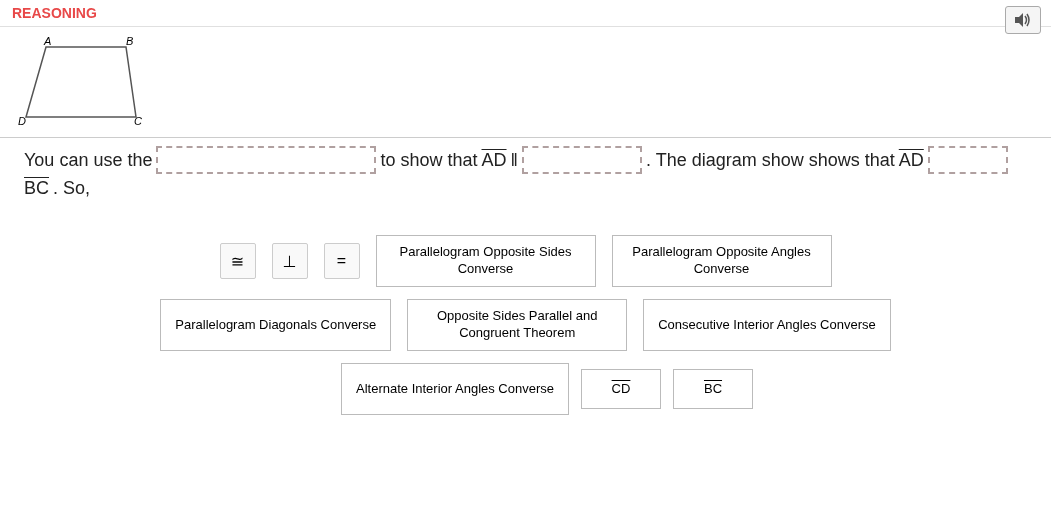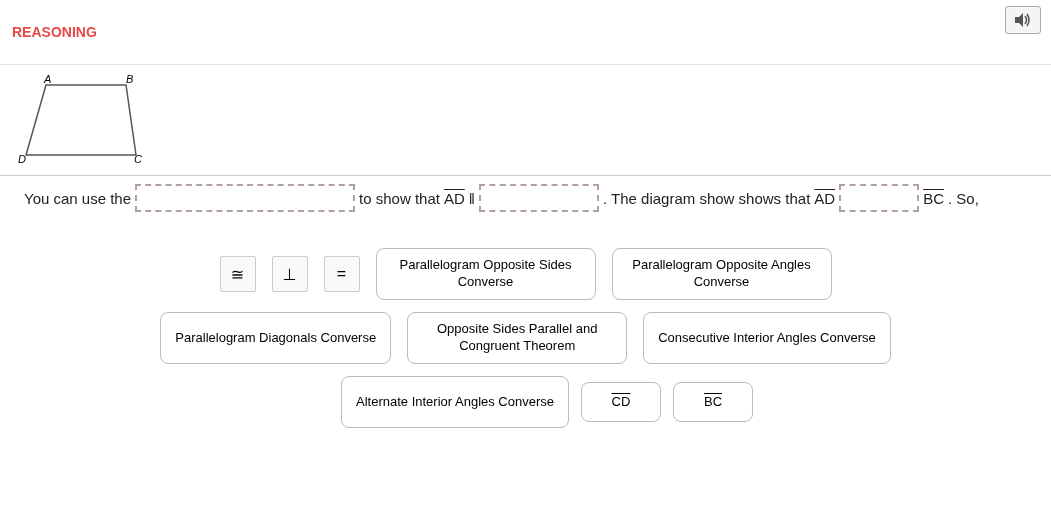"REASONING" .top-bar { padding: 24px 12px -> 5px 12px }
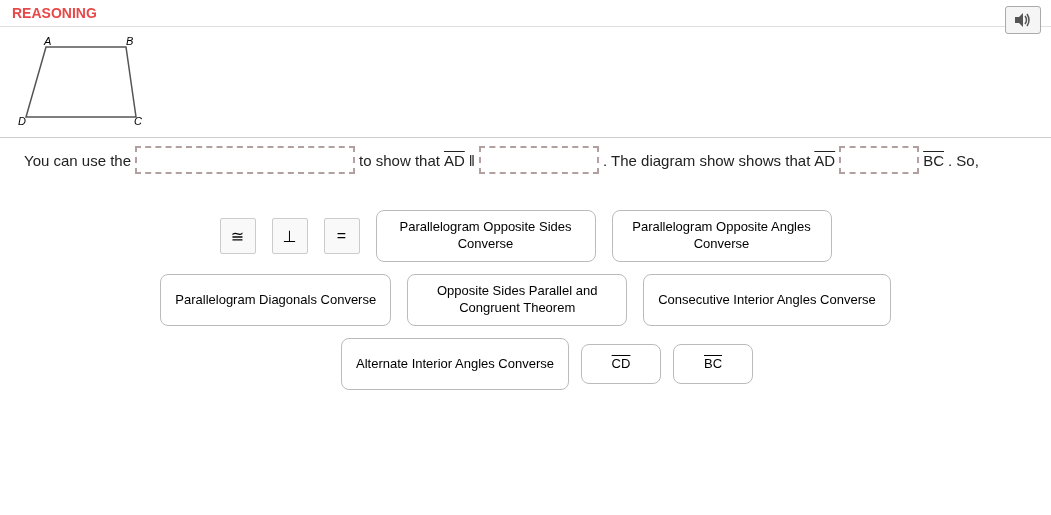"You can use the" .sentence-row { font-size: 15px -> 18px }
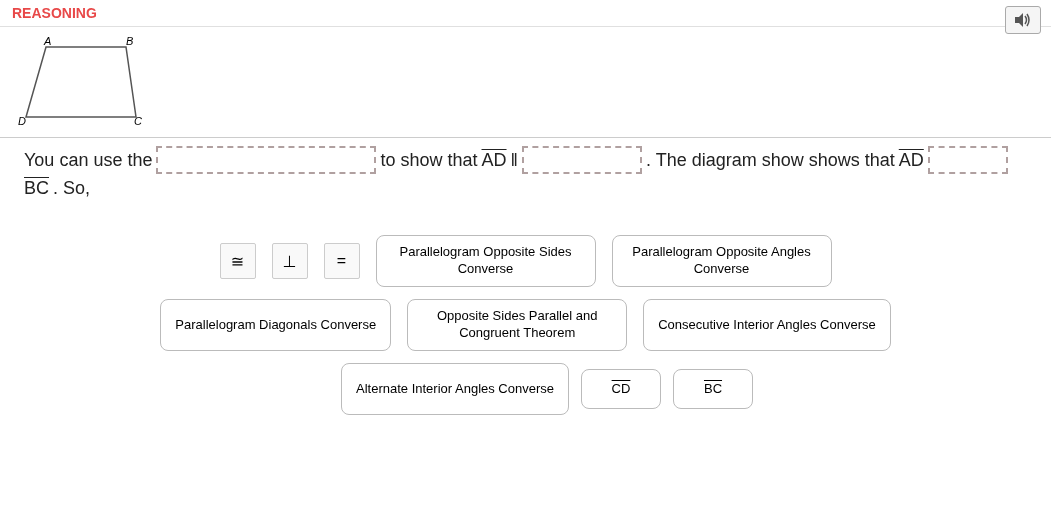"Parallelogram Opposite Sides" .answer-tile { border-radius: 8px -> 0 }
